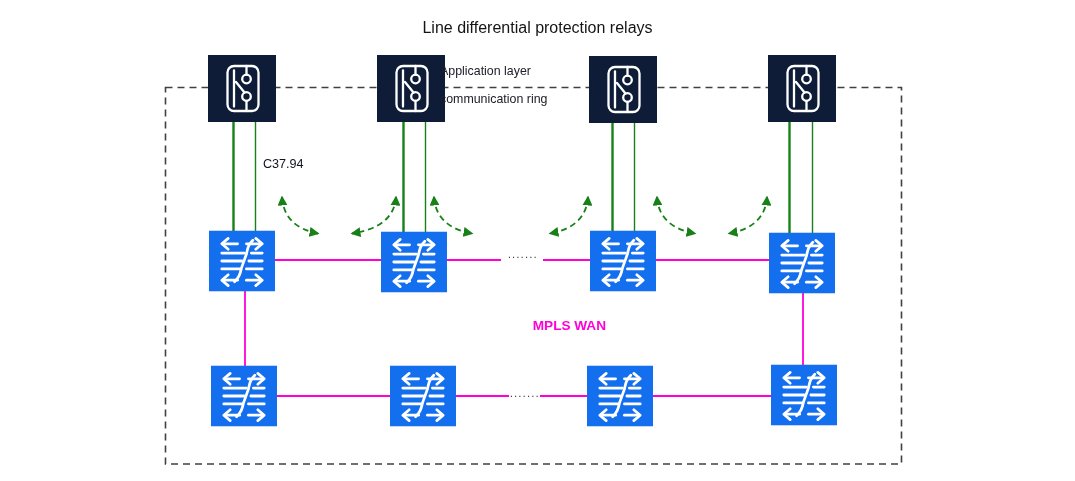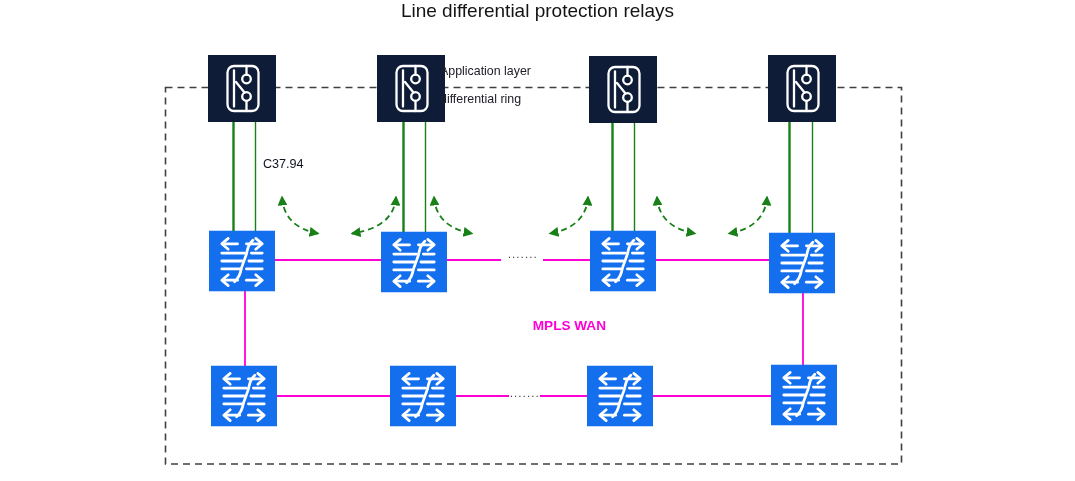"Line differential protection relays" .title { font-size: 19px -> 16px; top: 0 -> 19px }
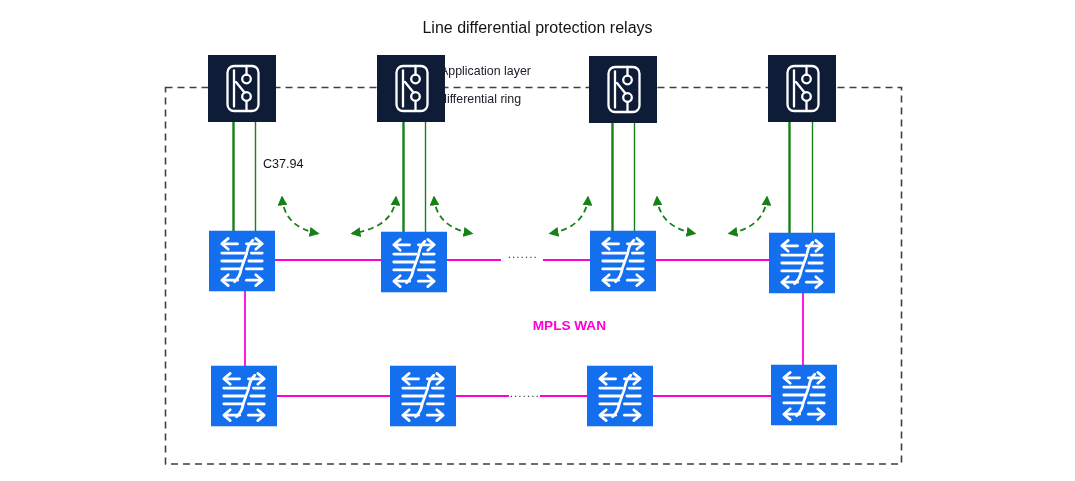"differential ring" div.lbl { text: differential -> communication }
